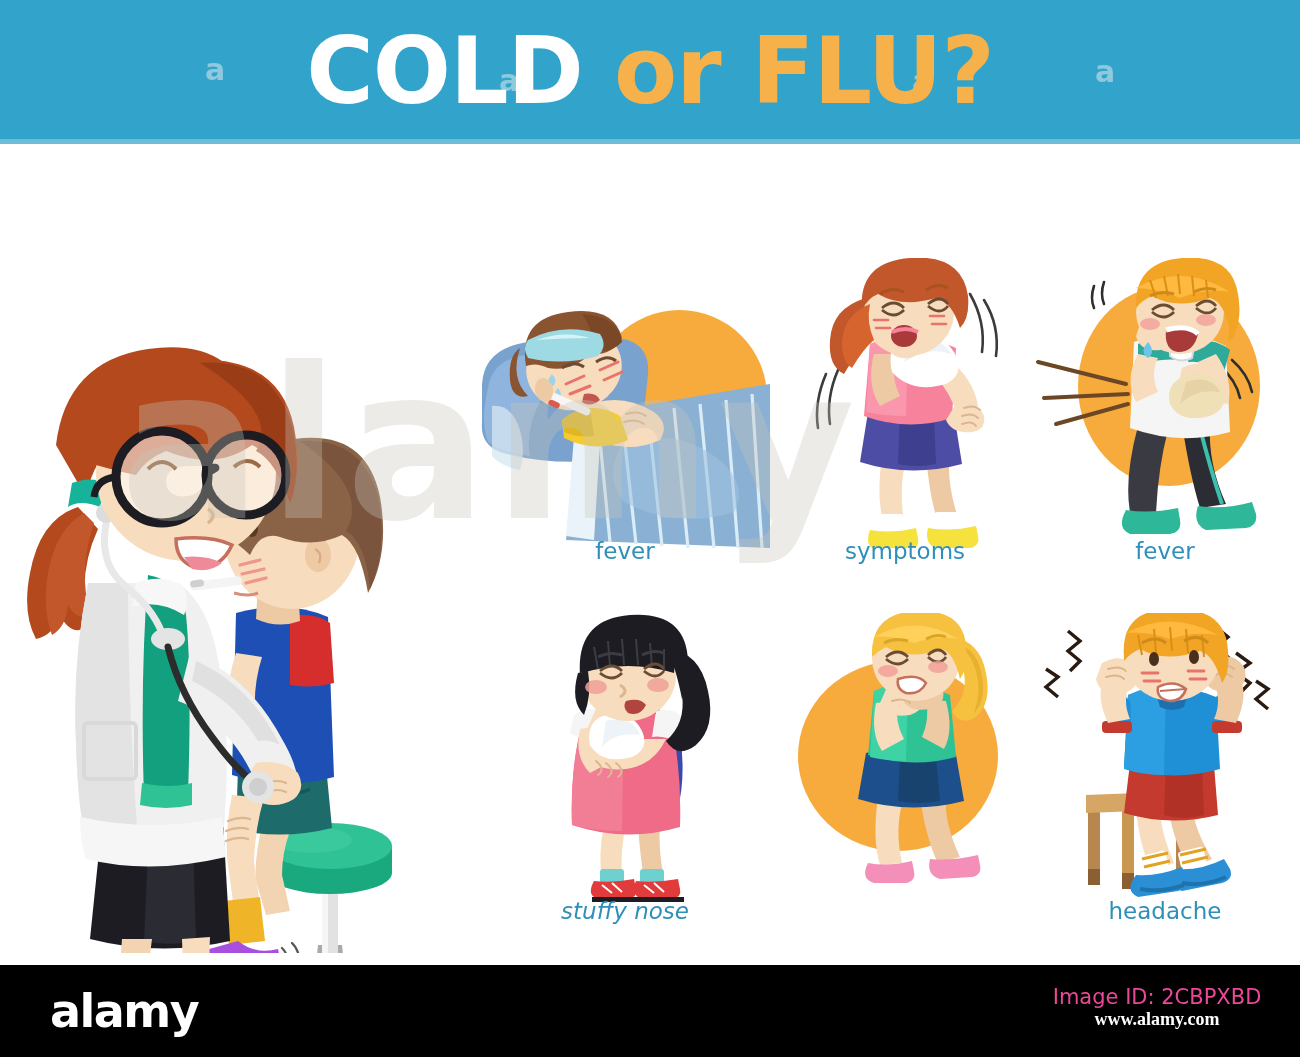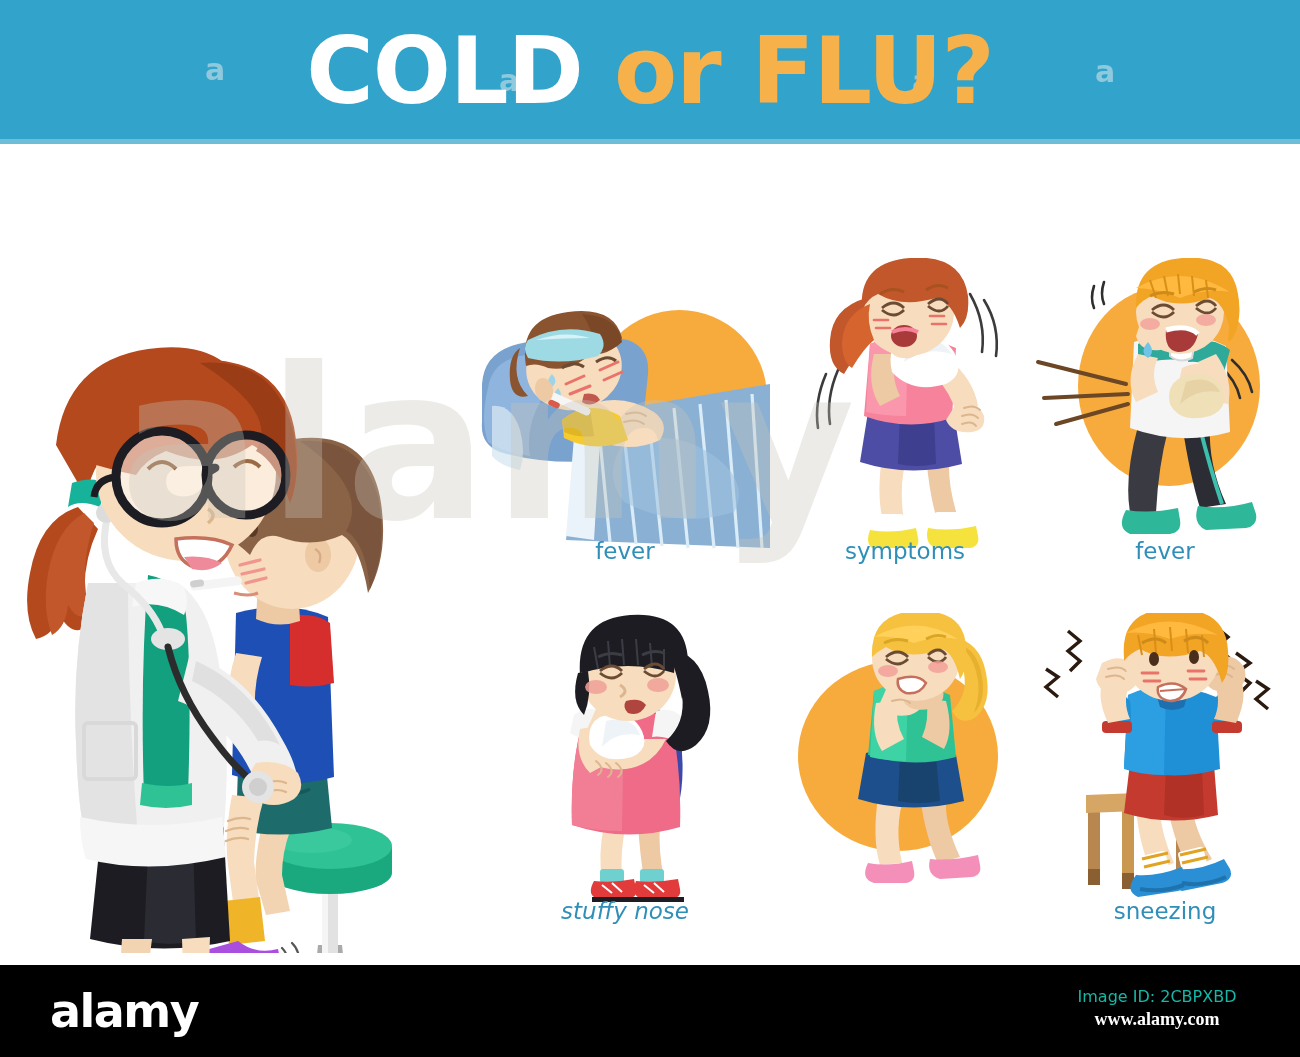"sneezing" div.symptom-label { text: sneezing -> headache }
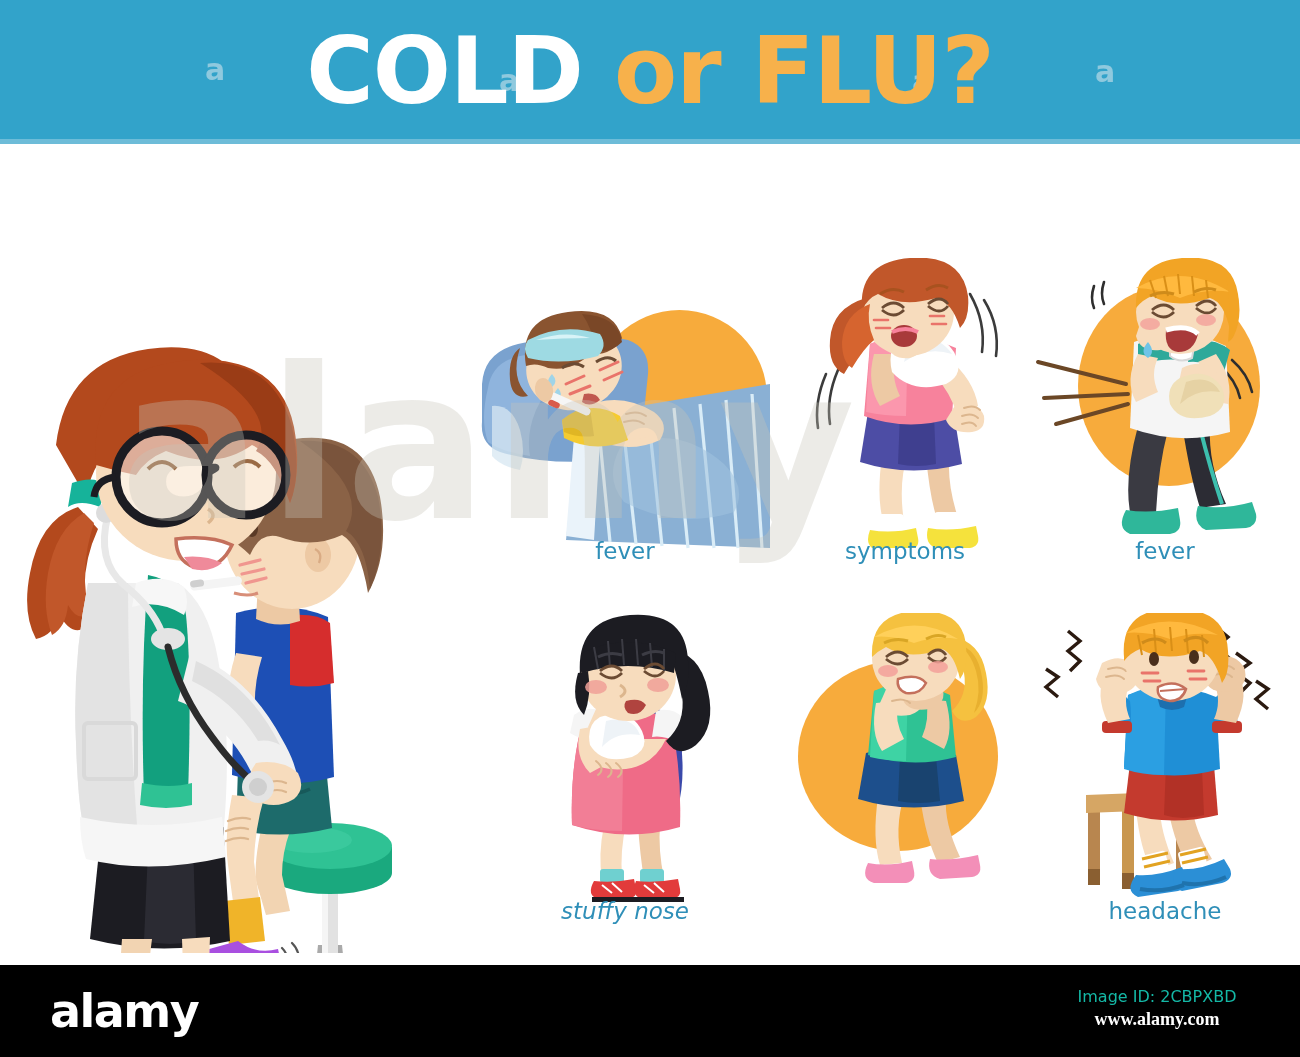"Image ID: 2CBPXBD" #image-id { color: #14b8a6 -> #ec4899; font-size: 16px -> 21px }
